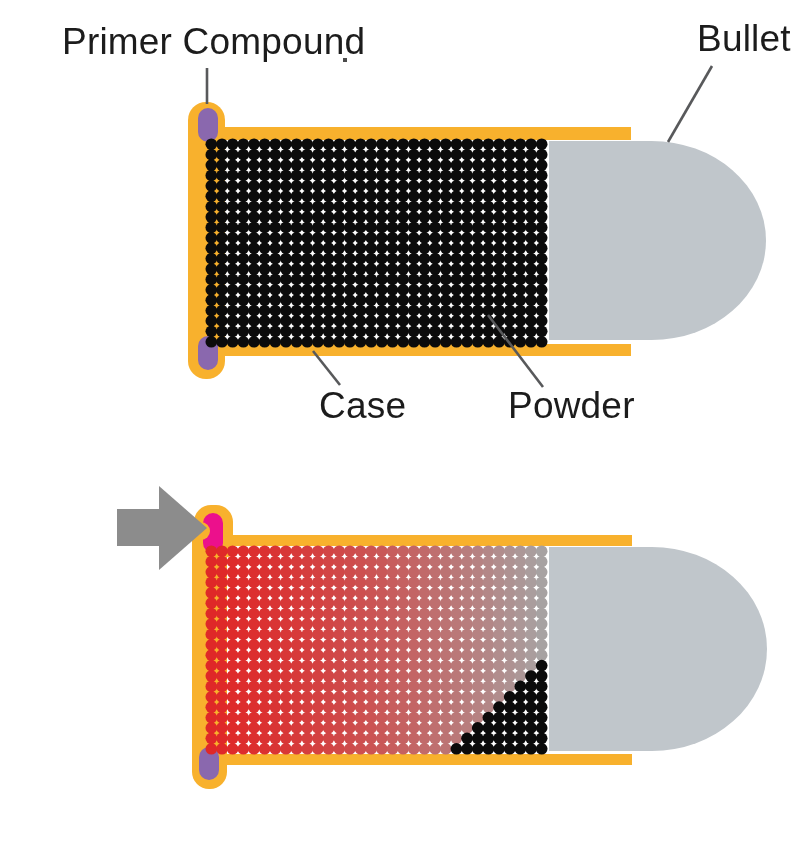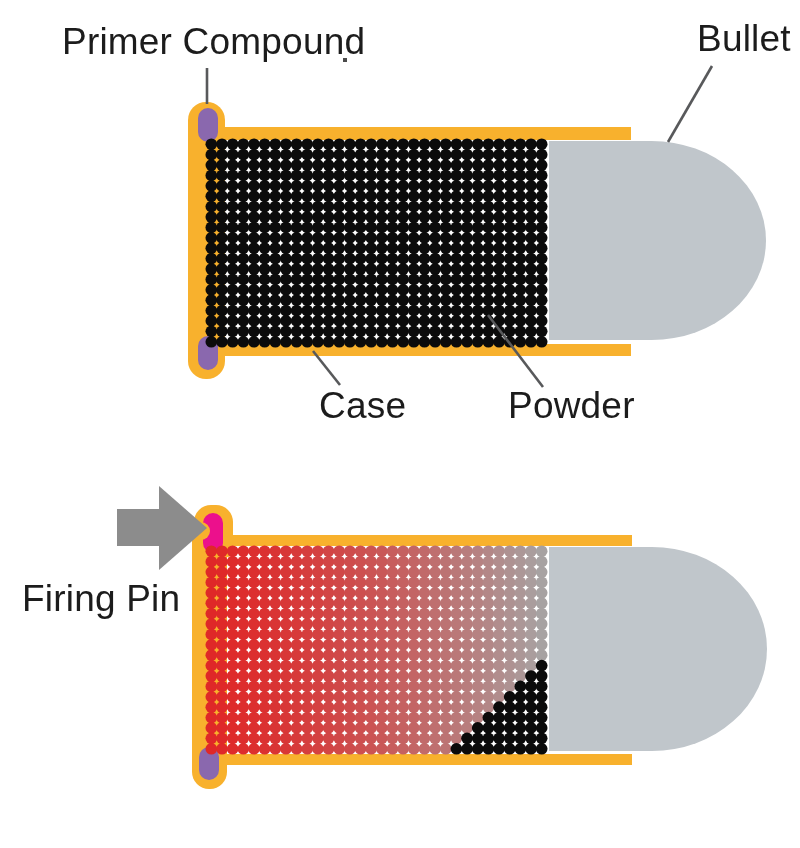"Firing Pin" div.label { html: <div>Firing Pin</div> -> none }
